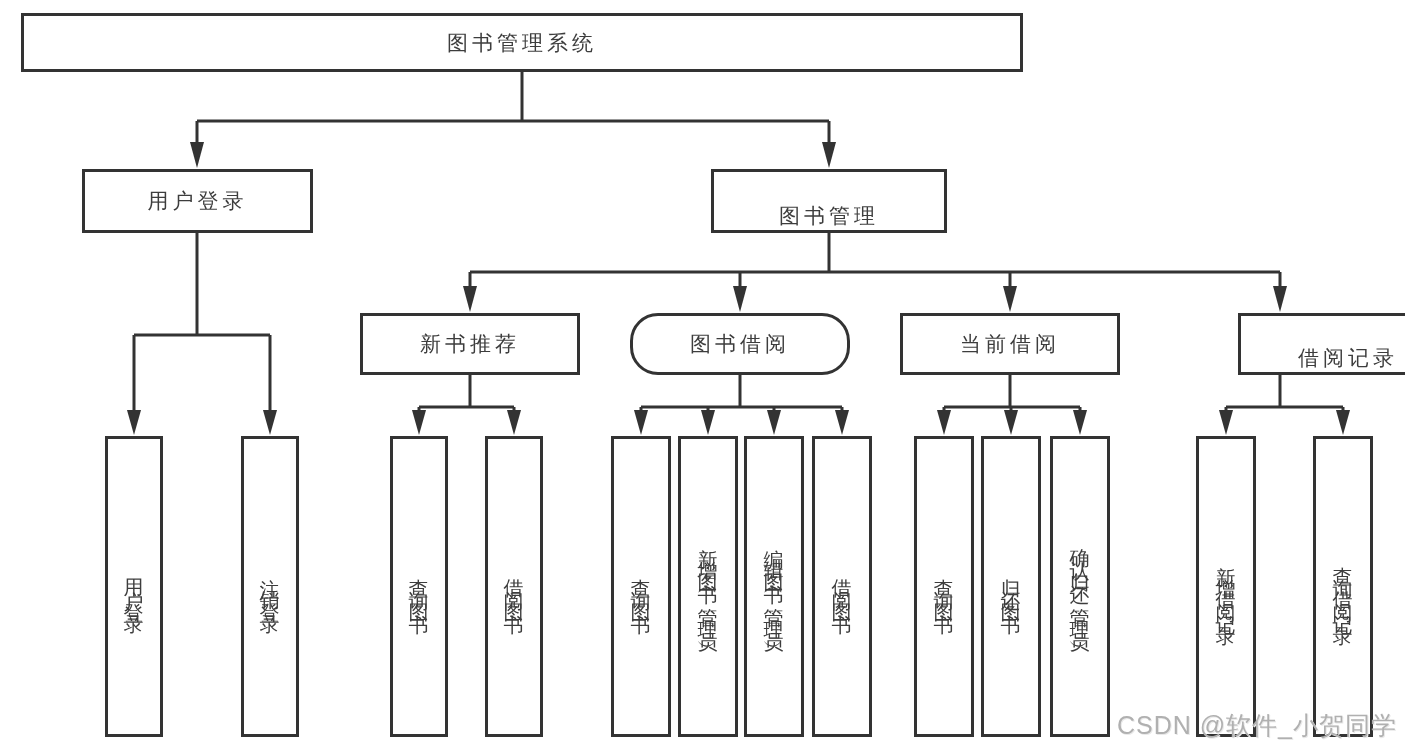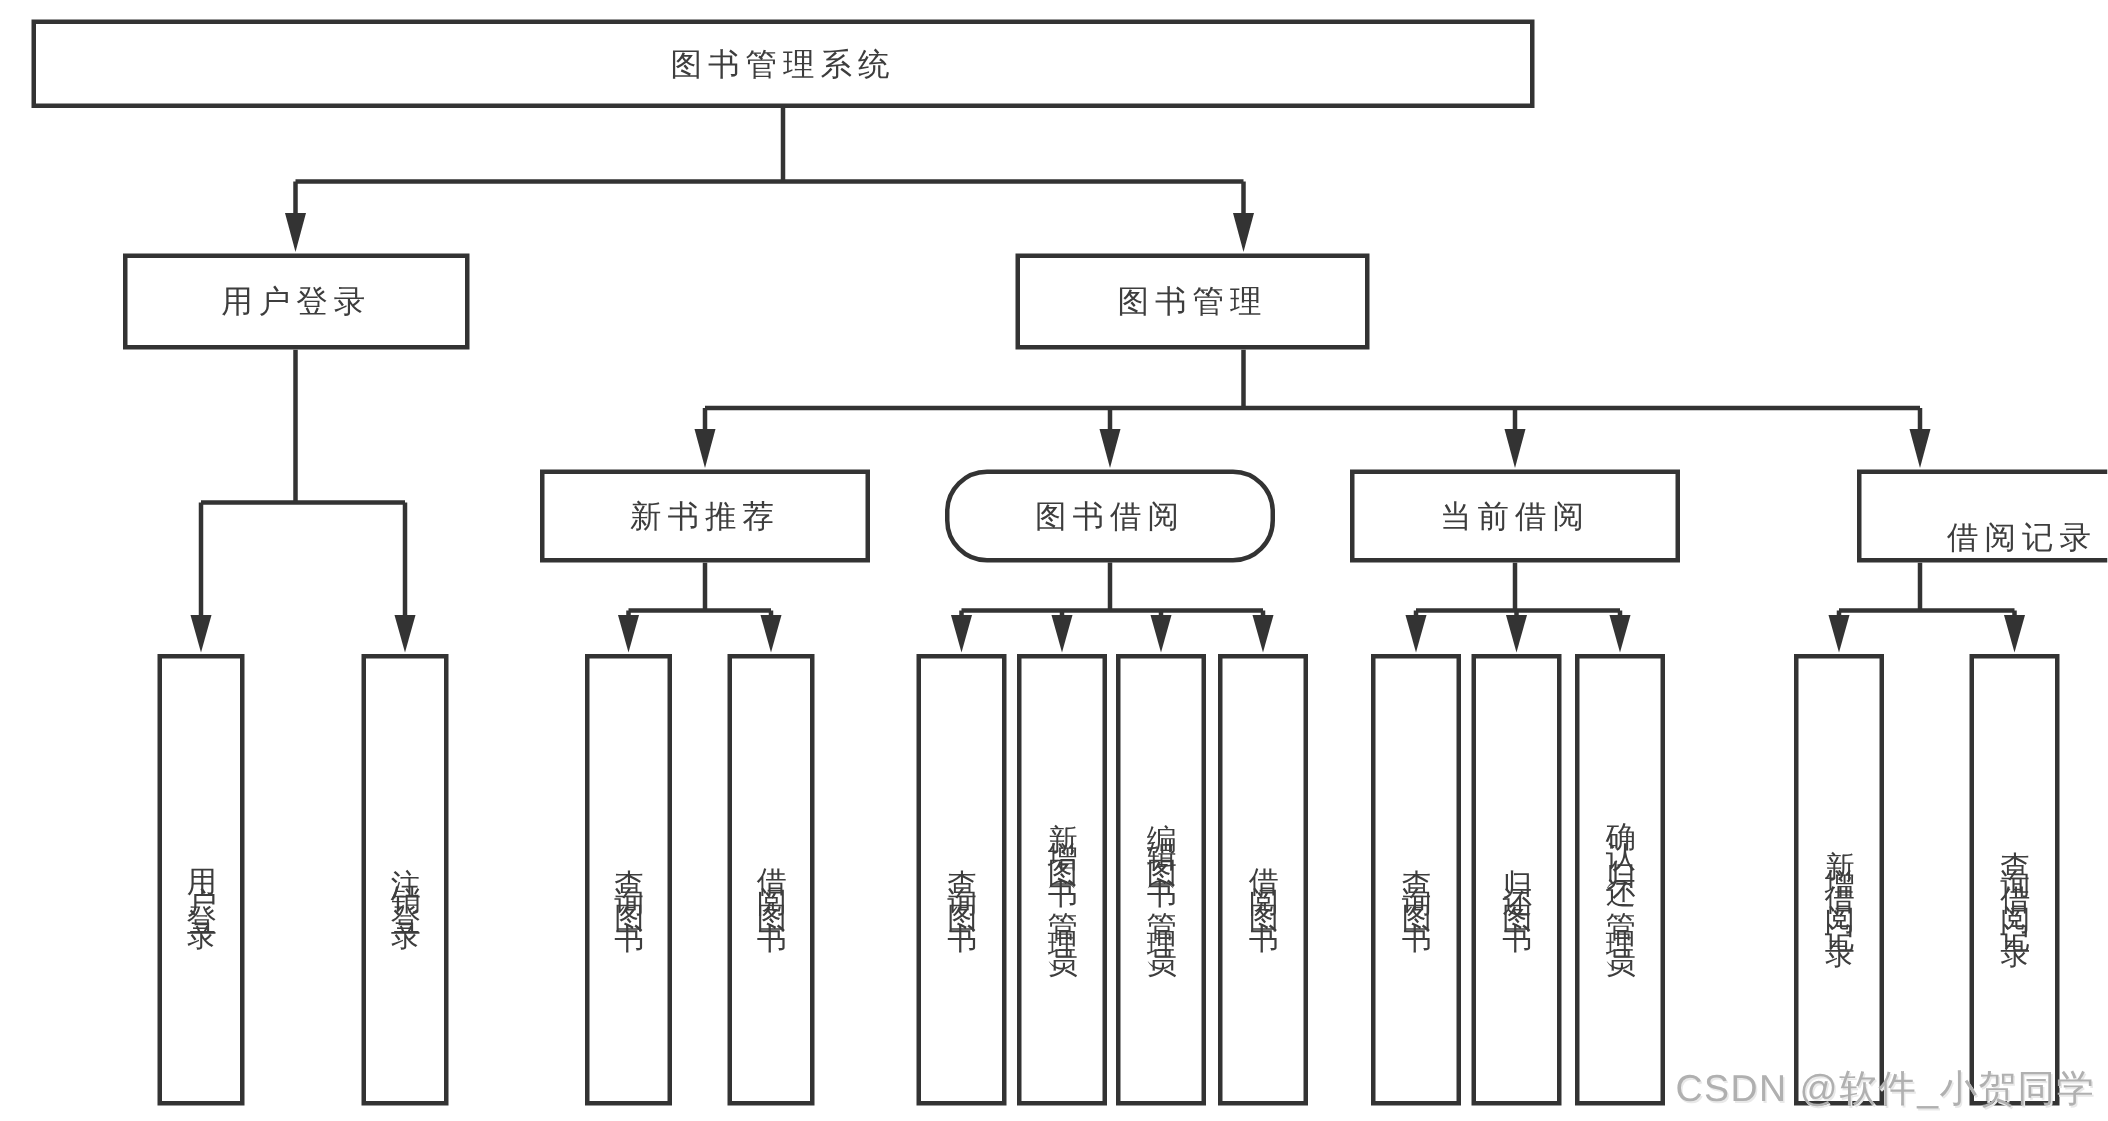"图书管理" .n-bookmgmt { align-items: none -> flex-end; left: 677px -> 711px }
